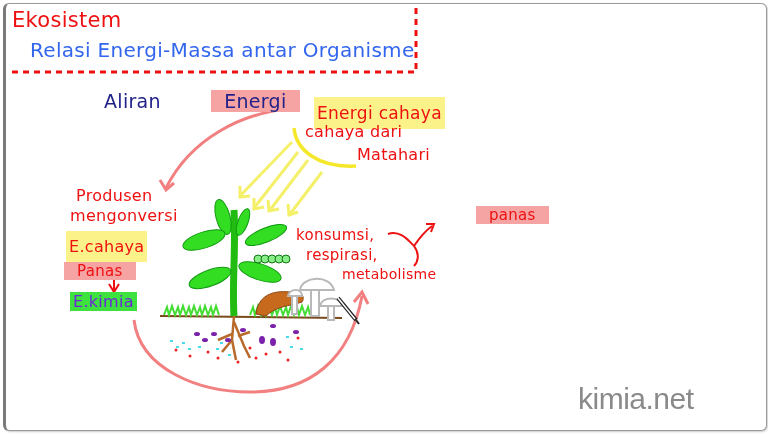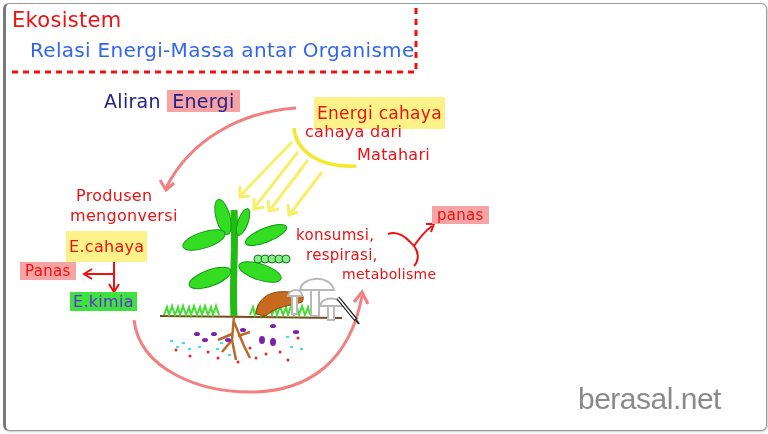"Energi" .hl-pink { margin-left: none -> 44px; padding: 0 5px -> 0 13px }
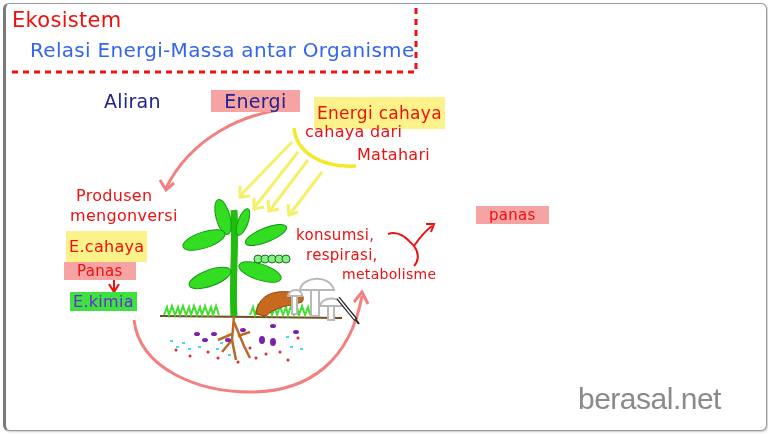"berasal.net" div.logo { text: berasal.net -> kimia.net }
